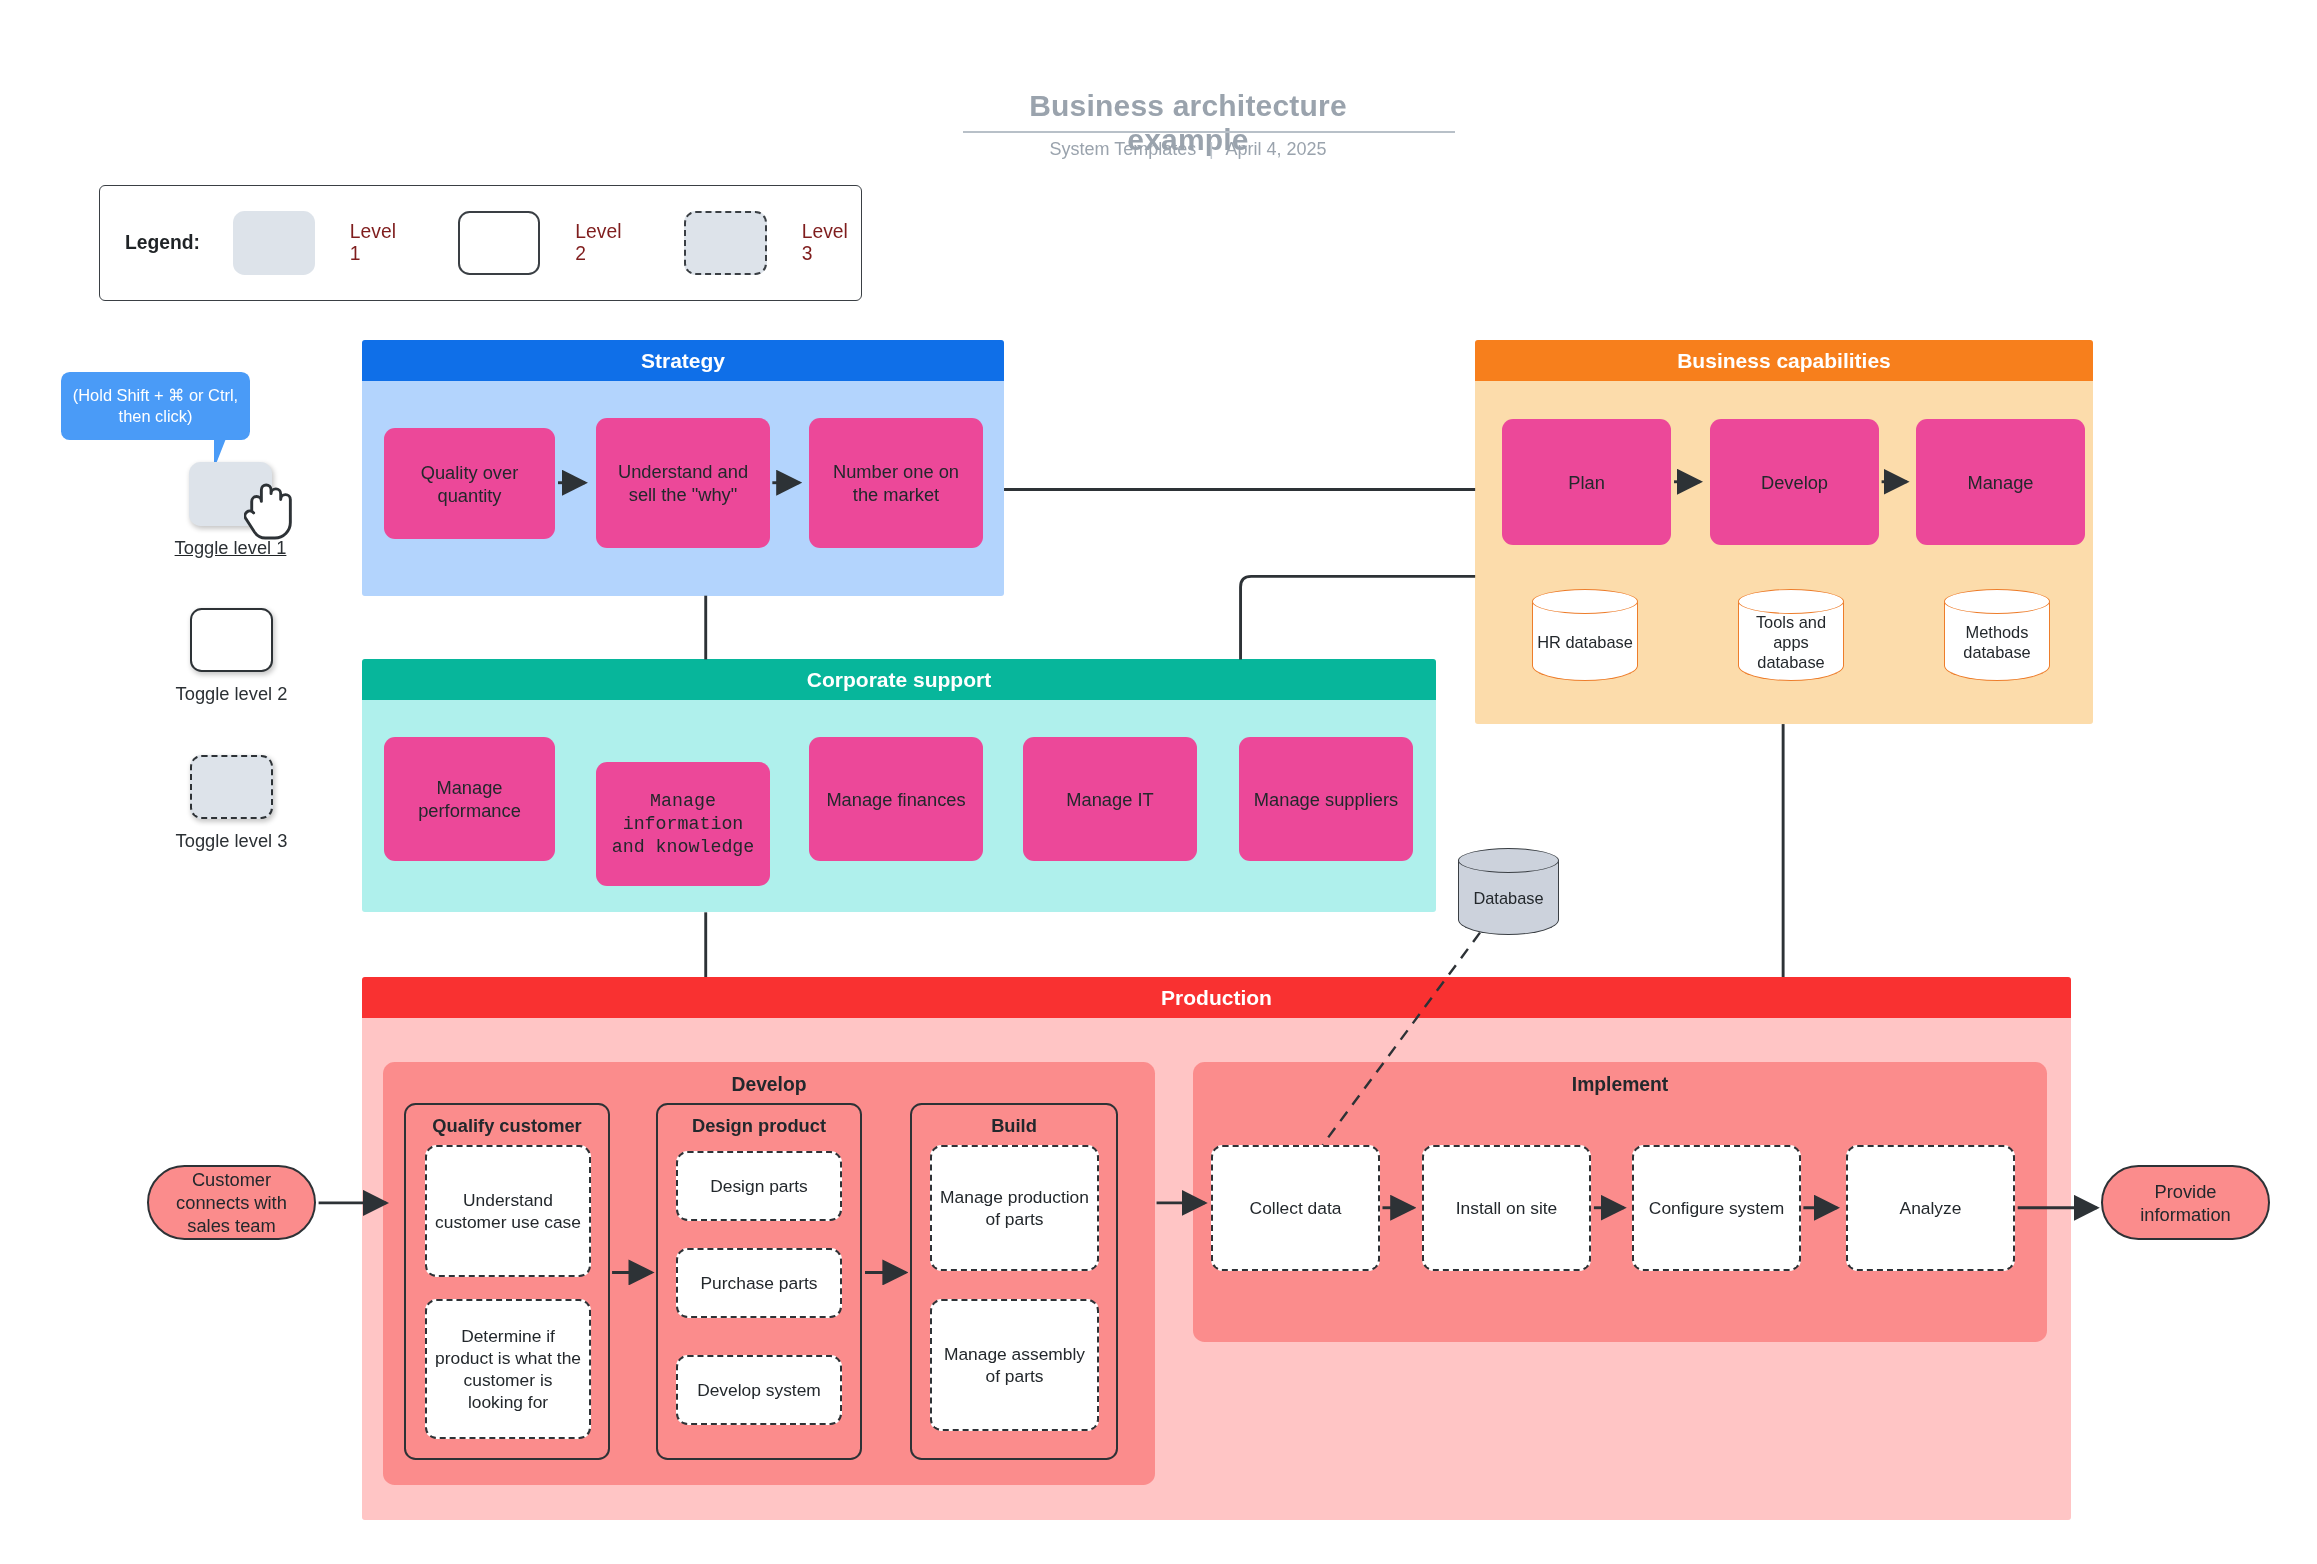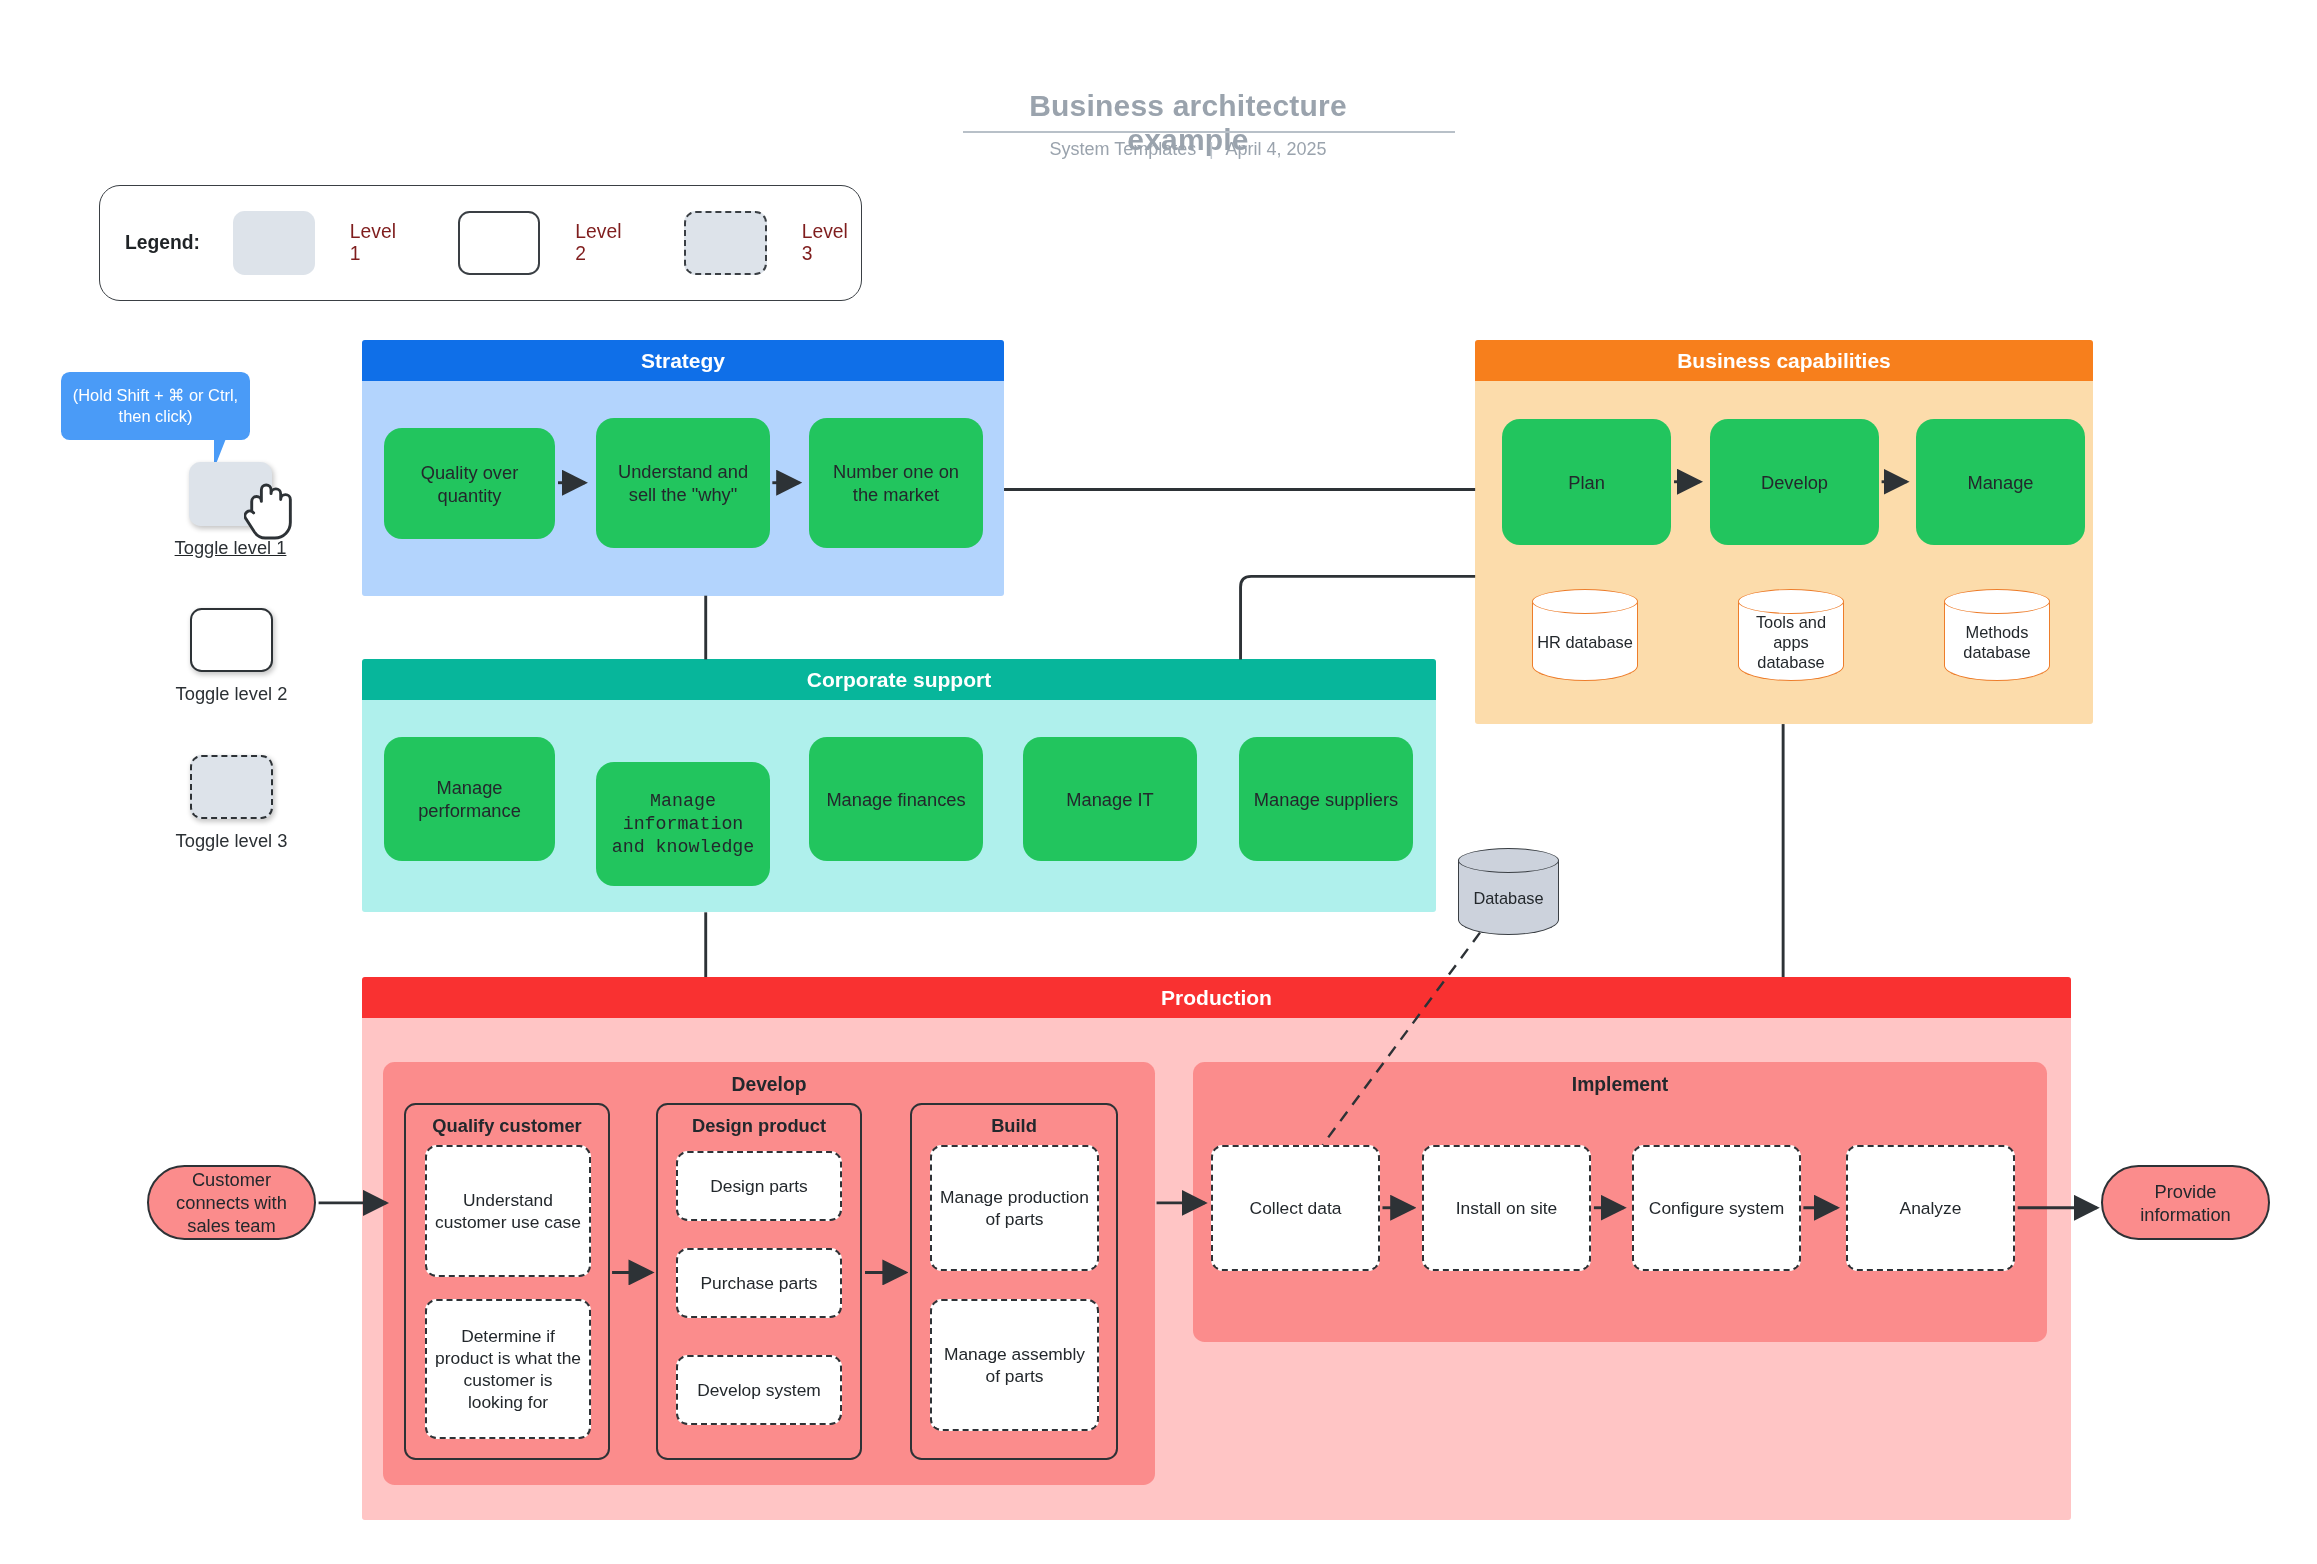"Legend:" #legend-box { border-radius: 21px -> 6px }
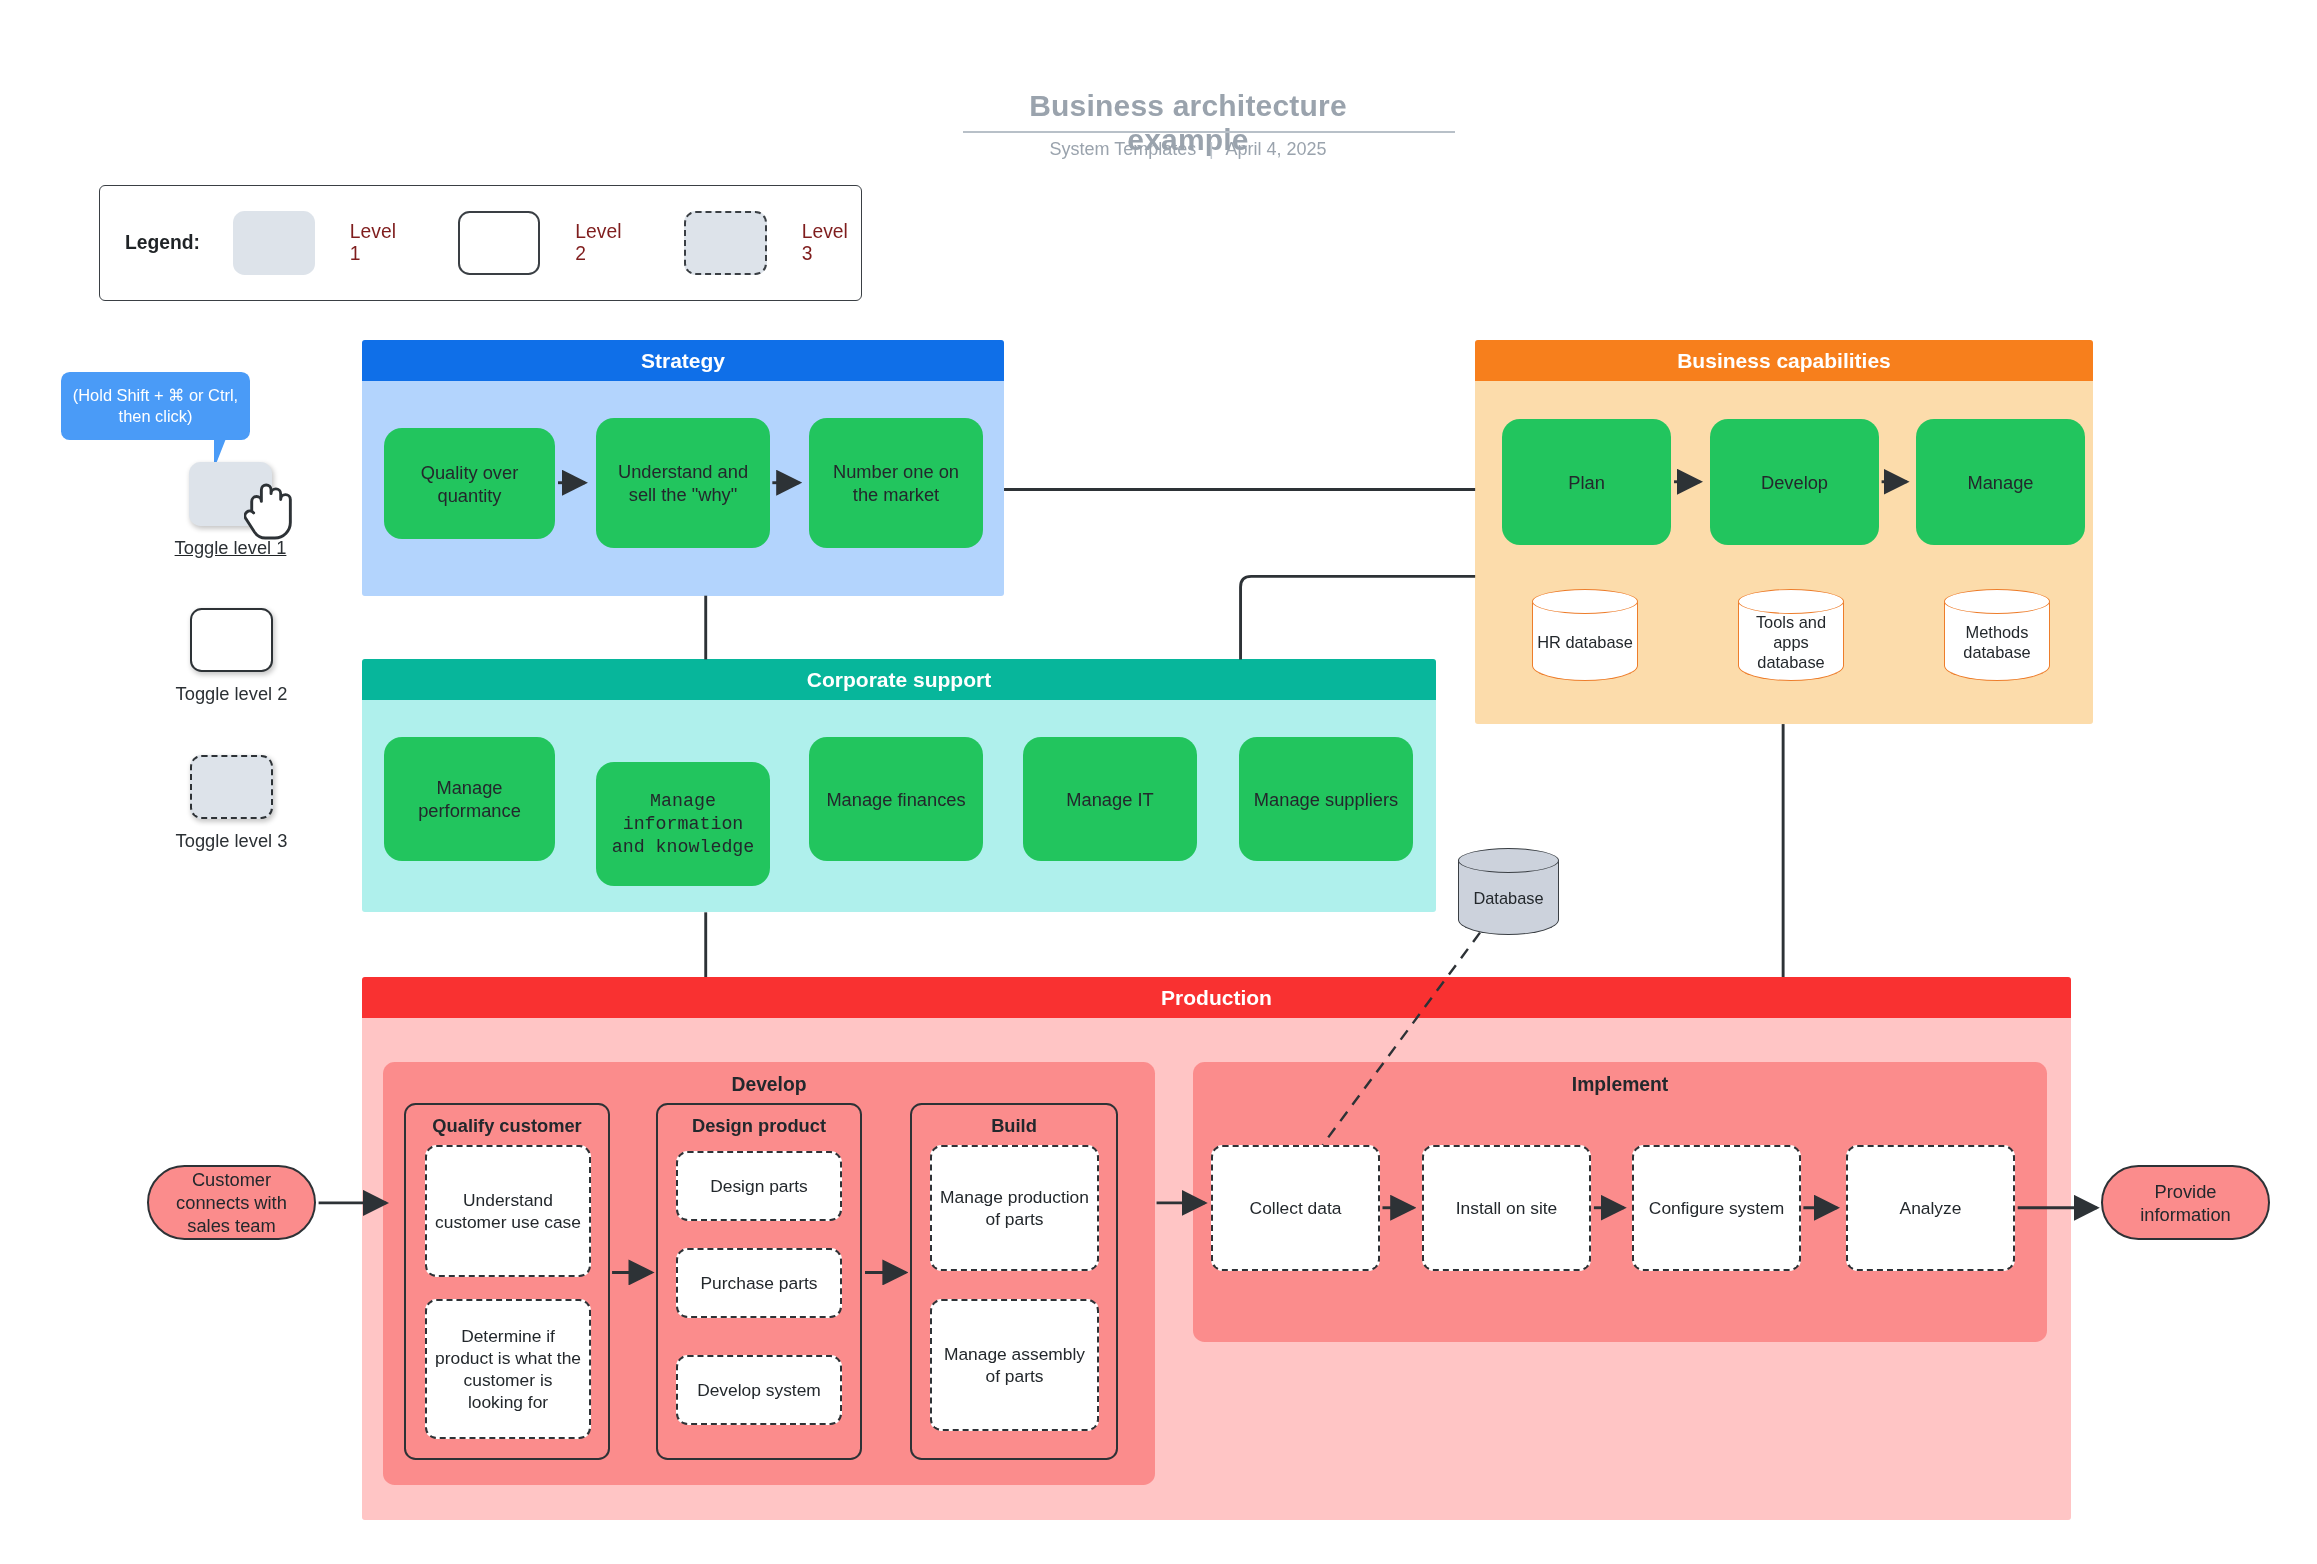"Quality over quantity" .node { background: #22c55e -> #ec4899; border-radius: 18px -> 11px }
